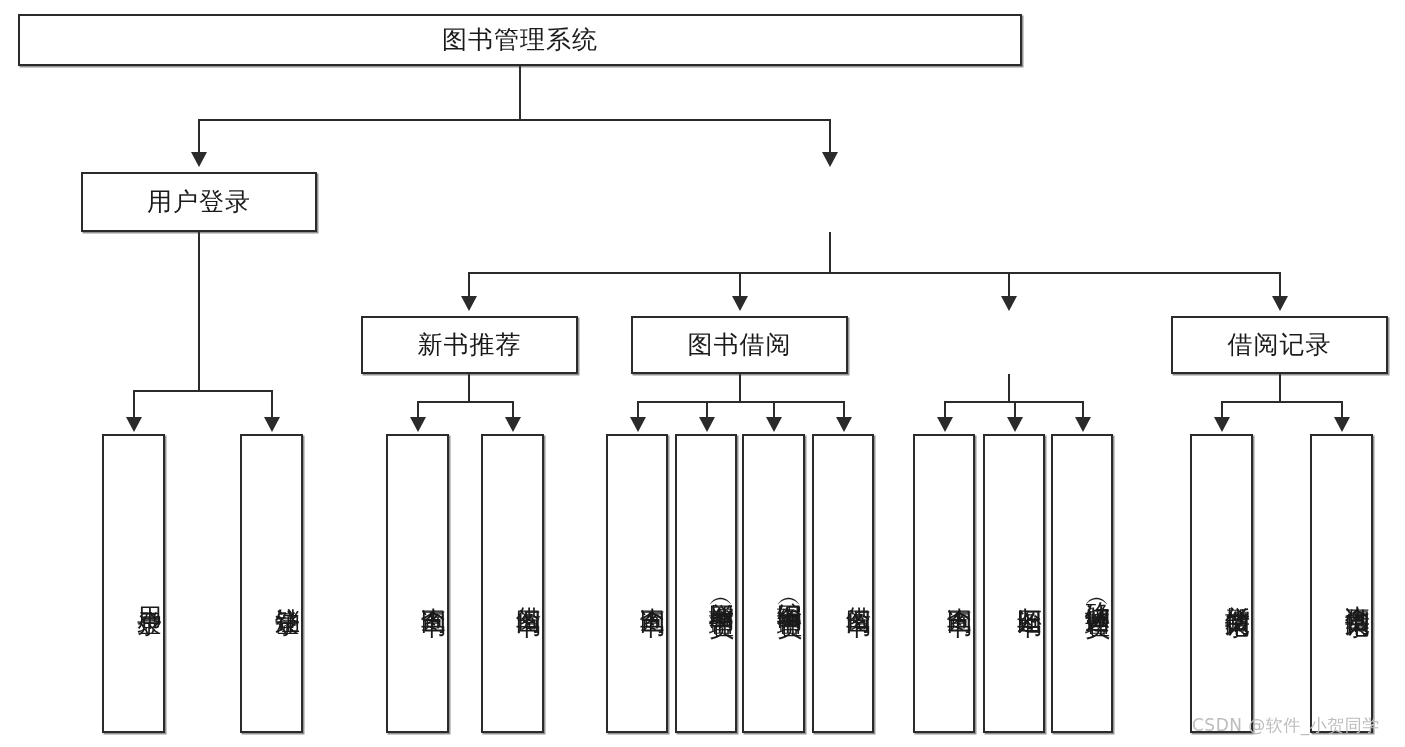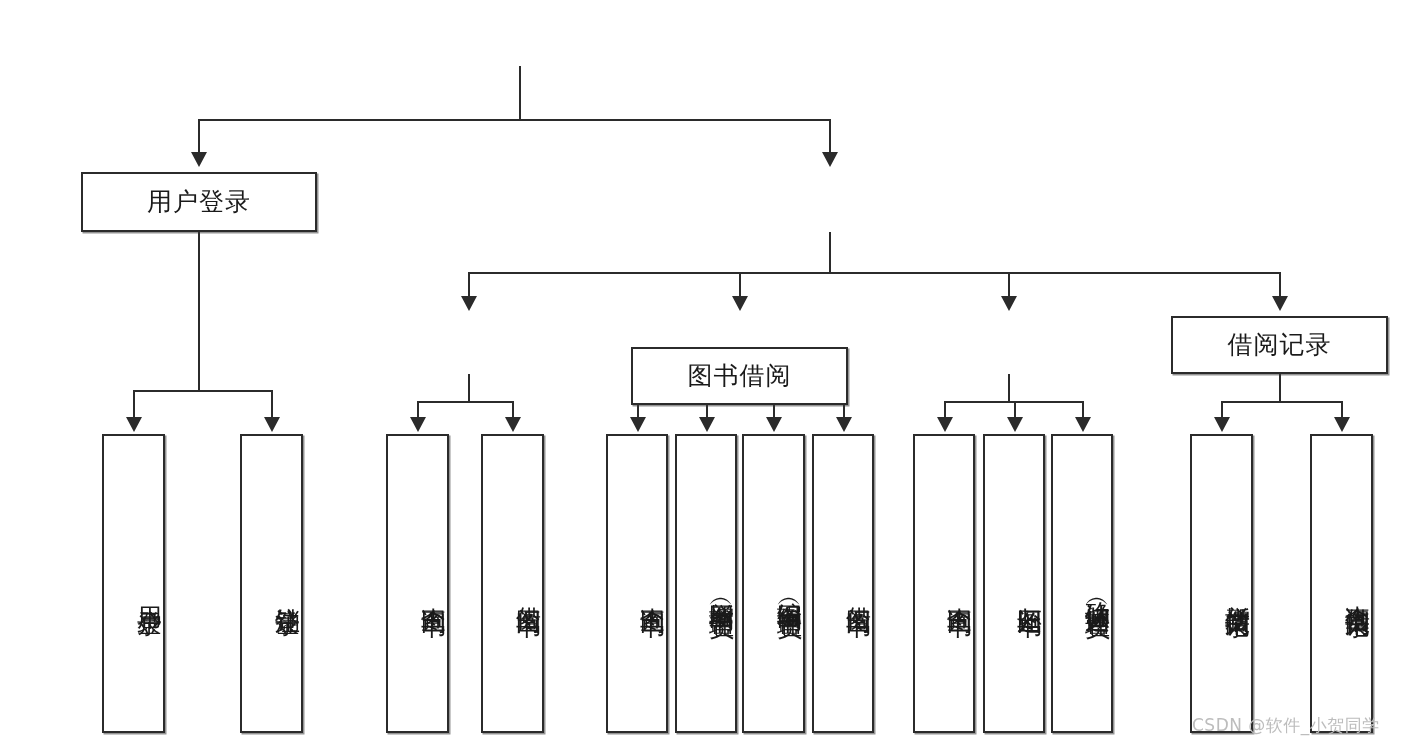"图书管理系统" div.node { html: none -> <div> <span>图书管理系统</span> </div> }
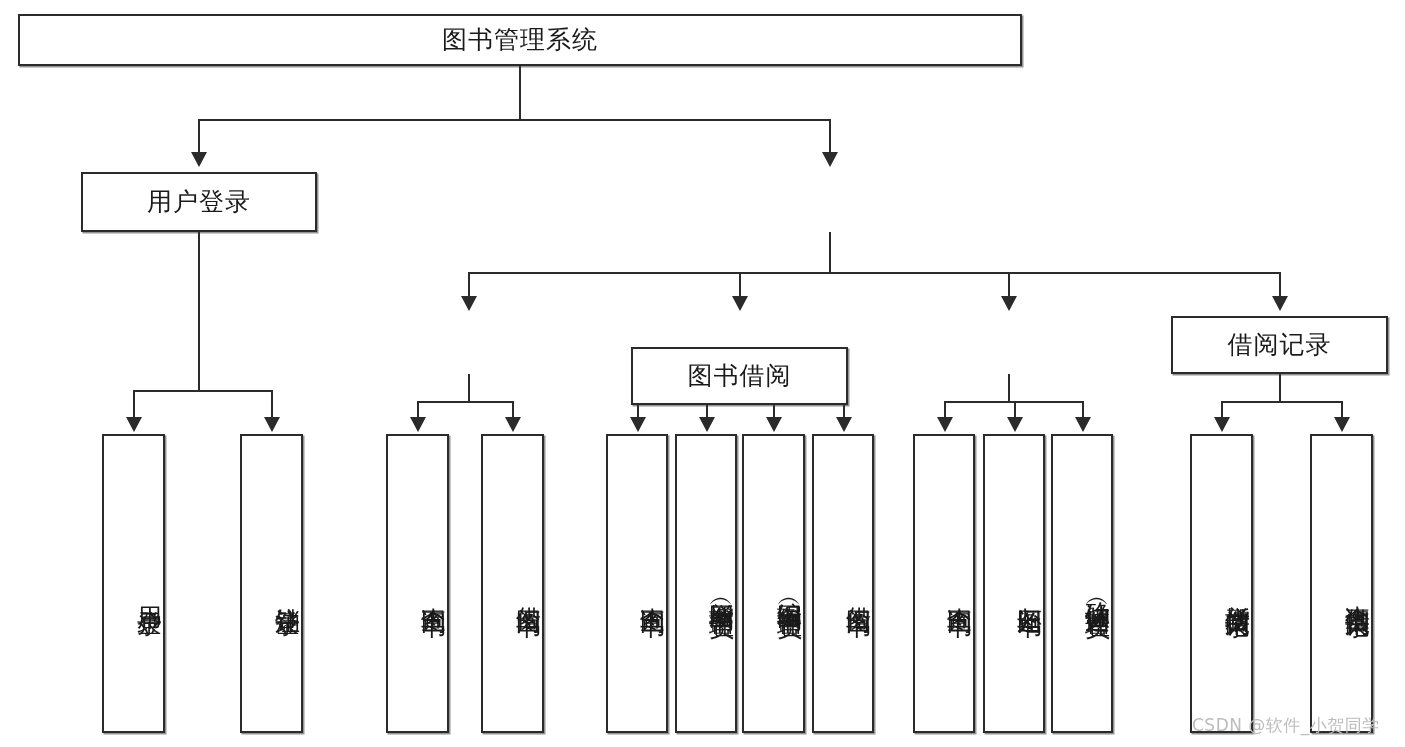"新书推荐" div.node { html: none -> <div> <span>新书推荐</span> </div> }
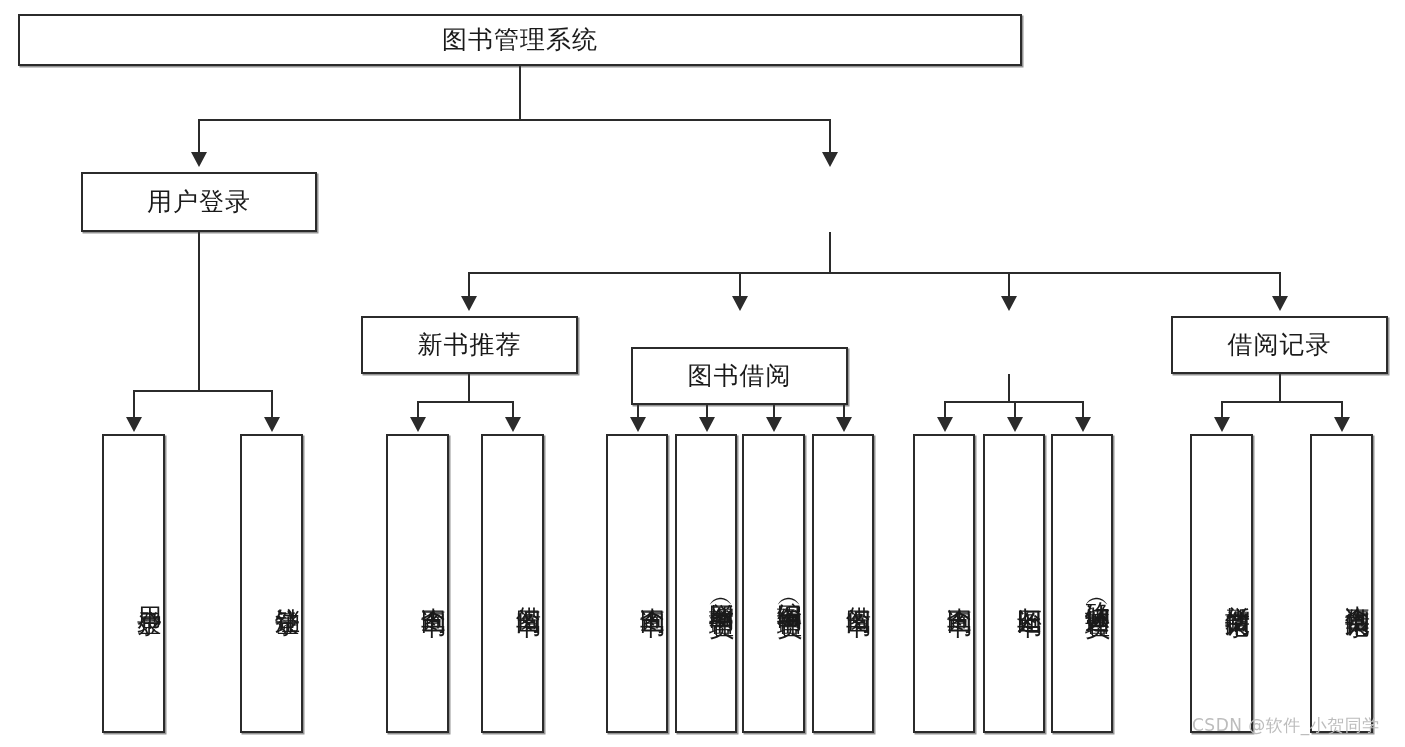"图书借阅" div.node { margin-top: 31px -> none }
